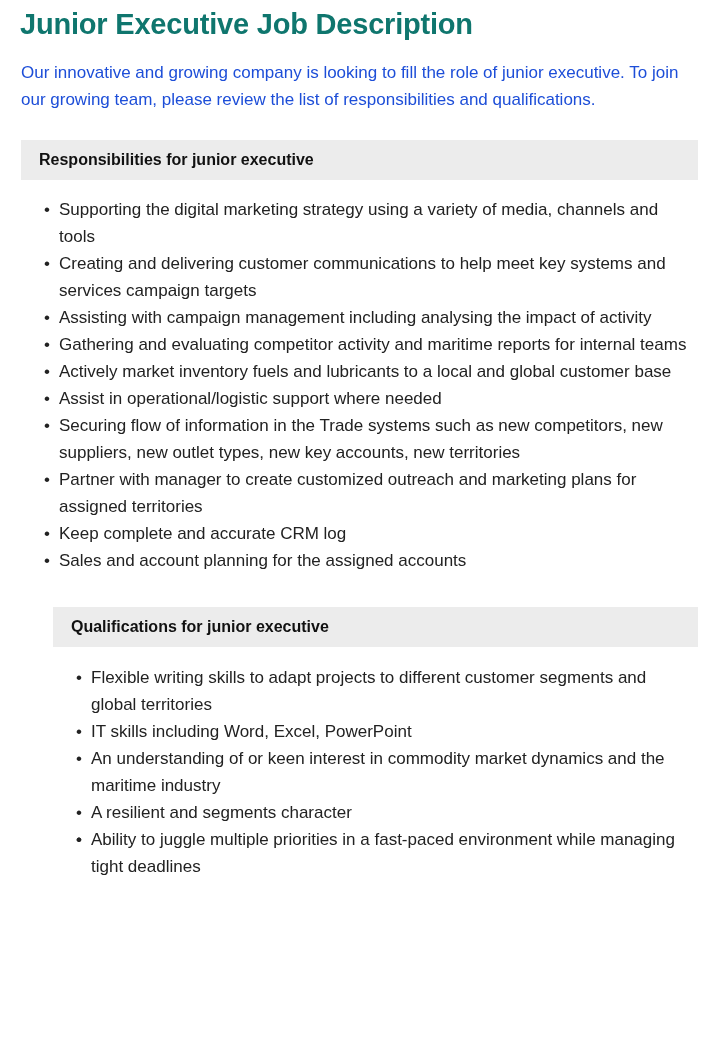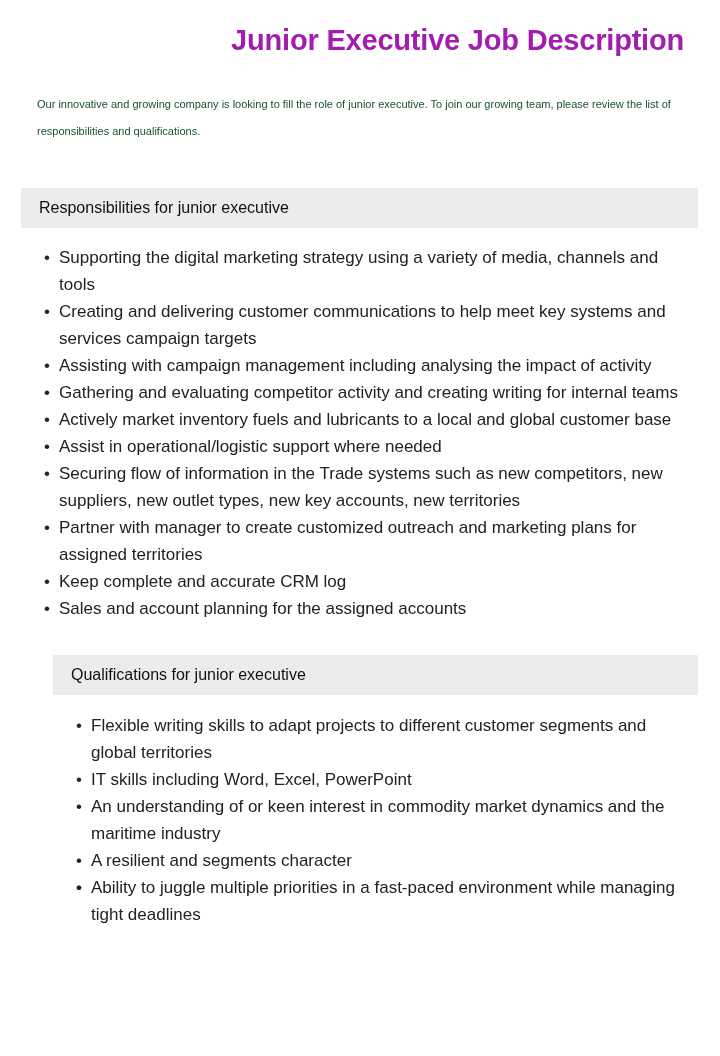"Junior Executive Job Description" .doc-title { color: #a21caf -> #0f766e; margin: 16px -> 0; text-align: right -> left }
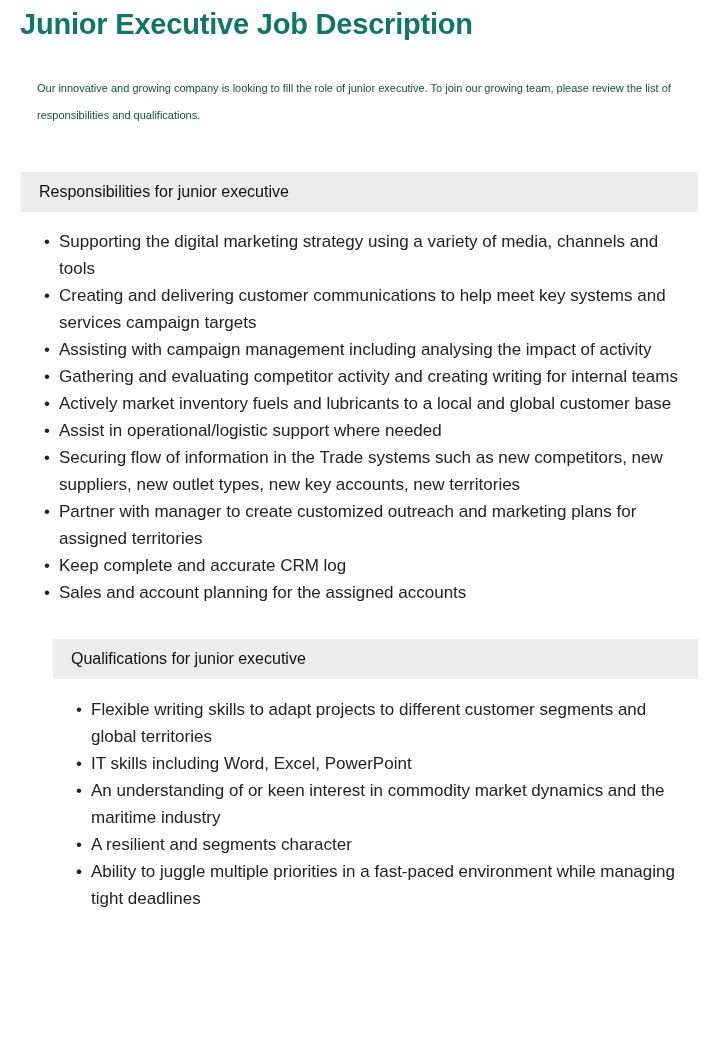"Our innovative and growing company" .intro { color: #14532d -> #1d4ed8; font-size: 11px -> 17px; margin: 16px -> 0 }
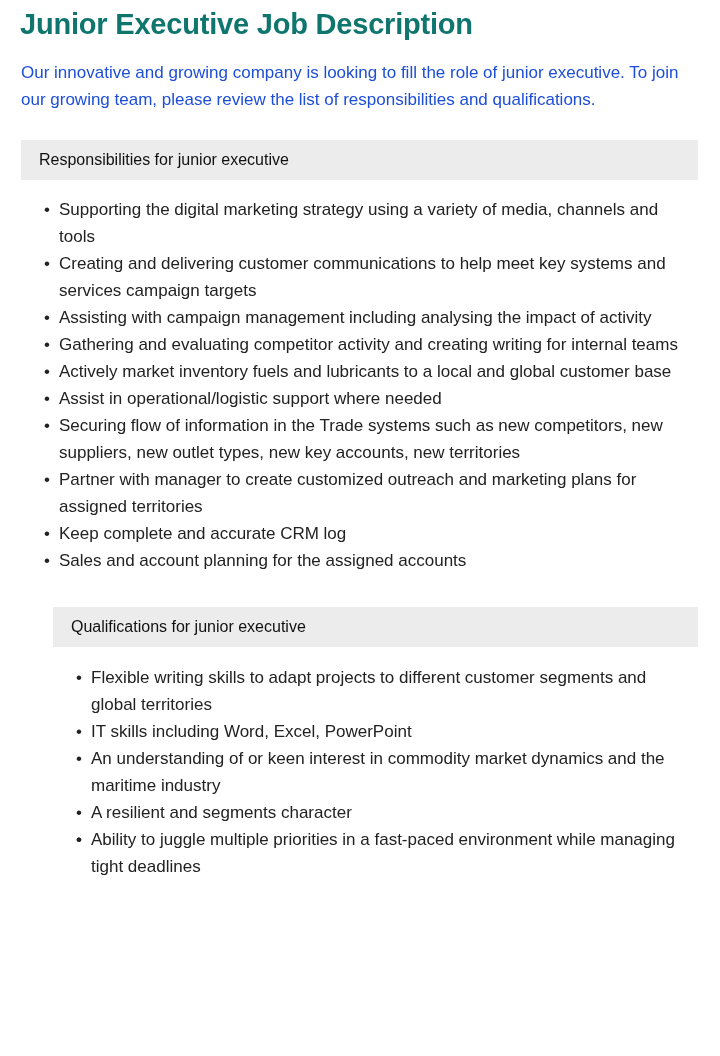"Responsibilities for junior executive" .section-band-title { font-weight: normal -> bold }
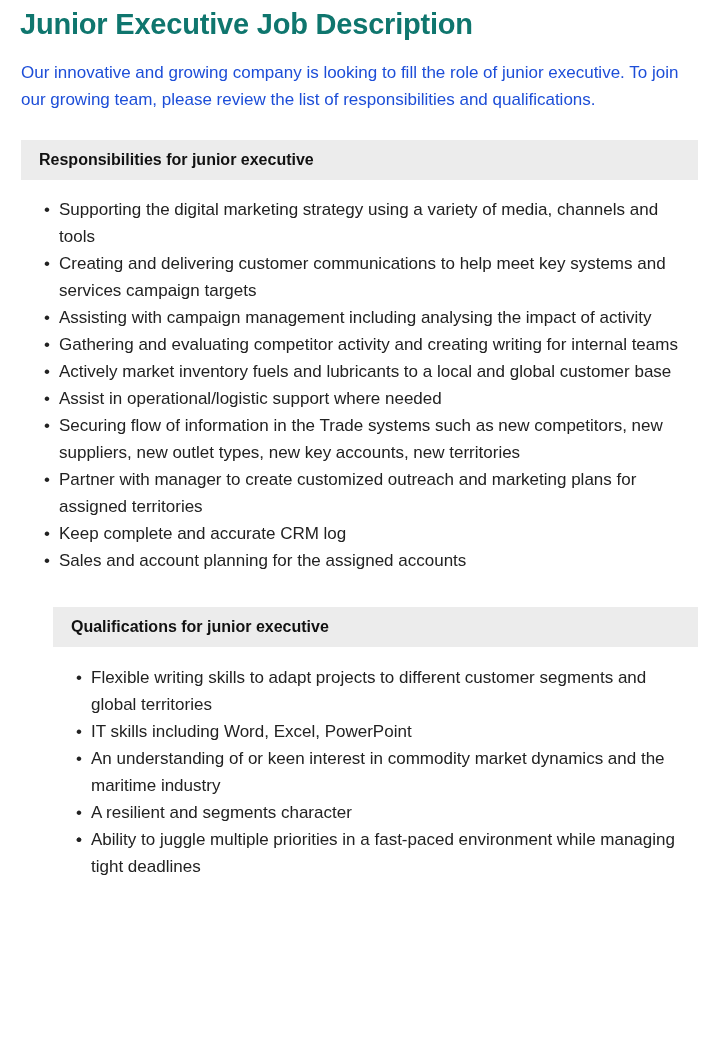"Gathering and evaluating competitor" span { text: creating writing -> maritime reports }
